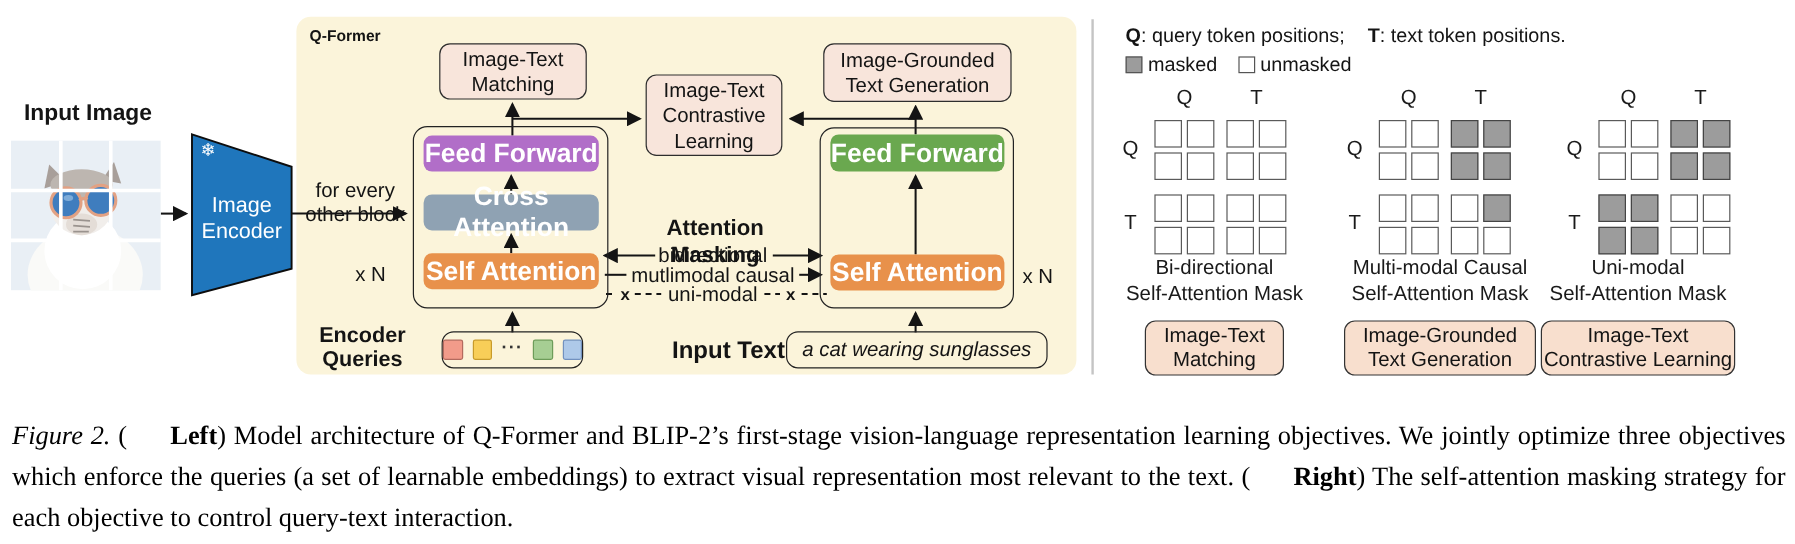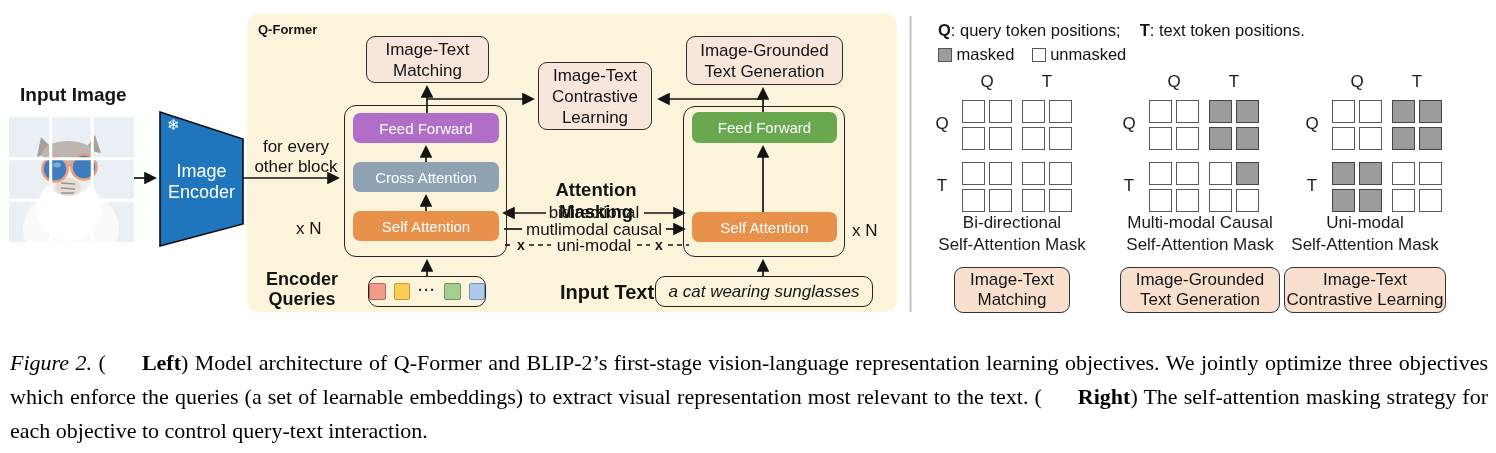"Feed Forward" .blk { font-size: 15px -> 22px; font-weight: none -> bold }
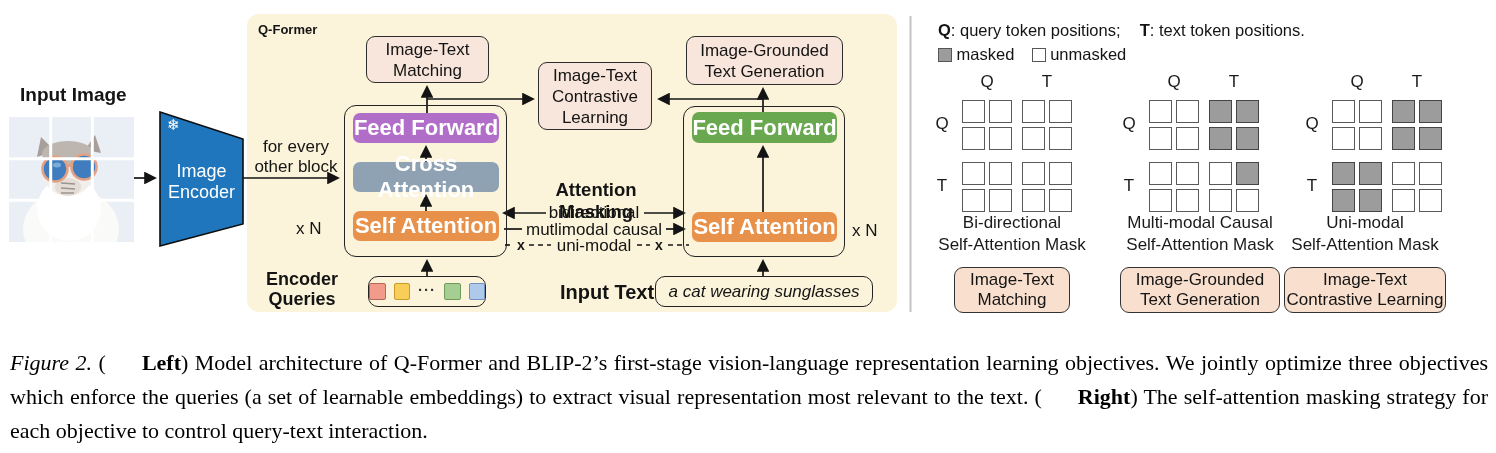"for every other block" div.lbl { top: 137px -> 149px }
